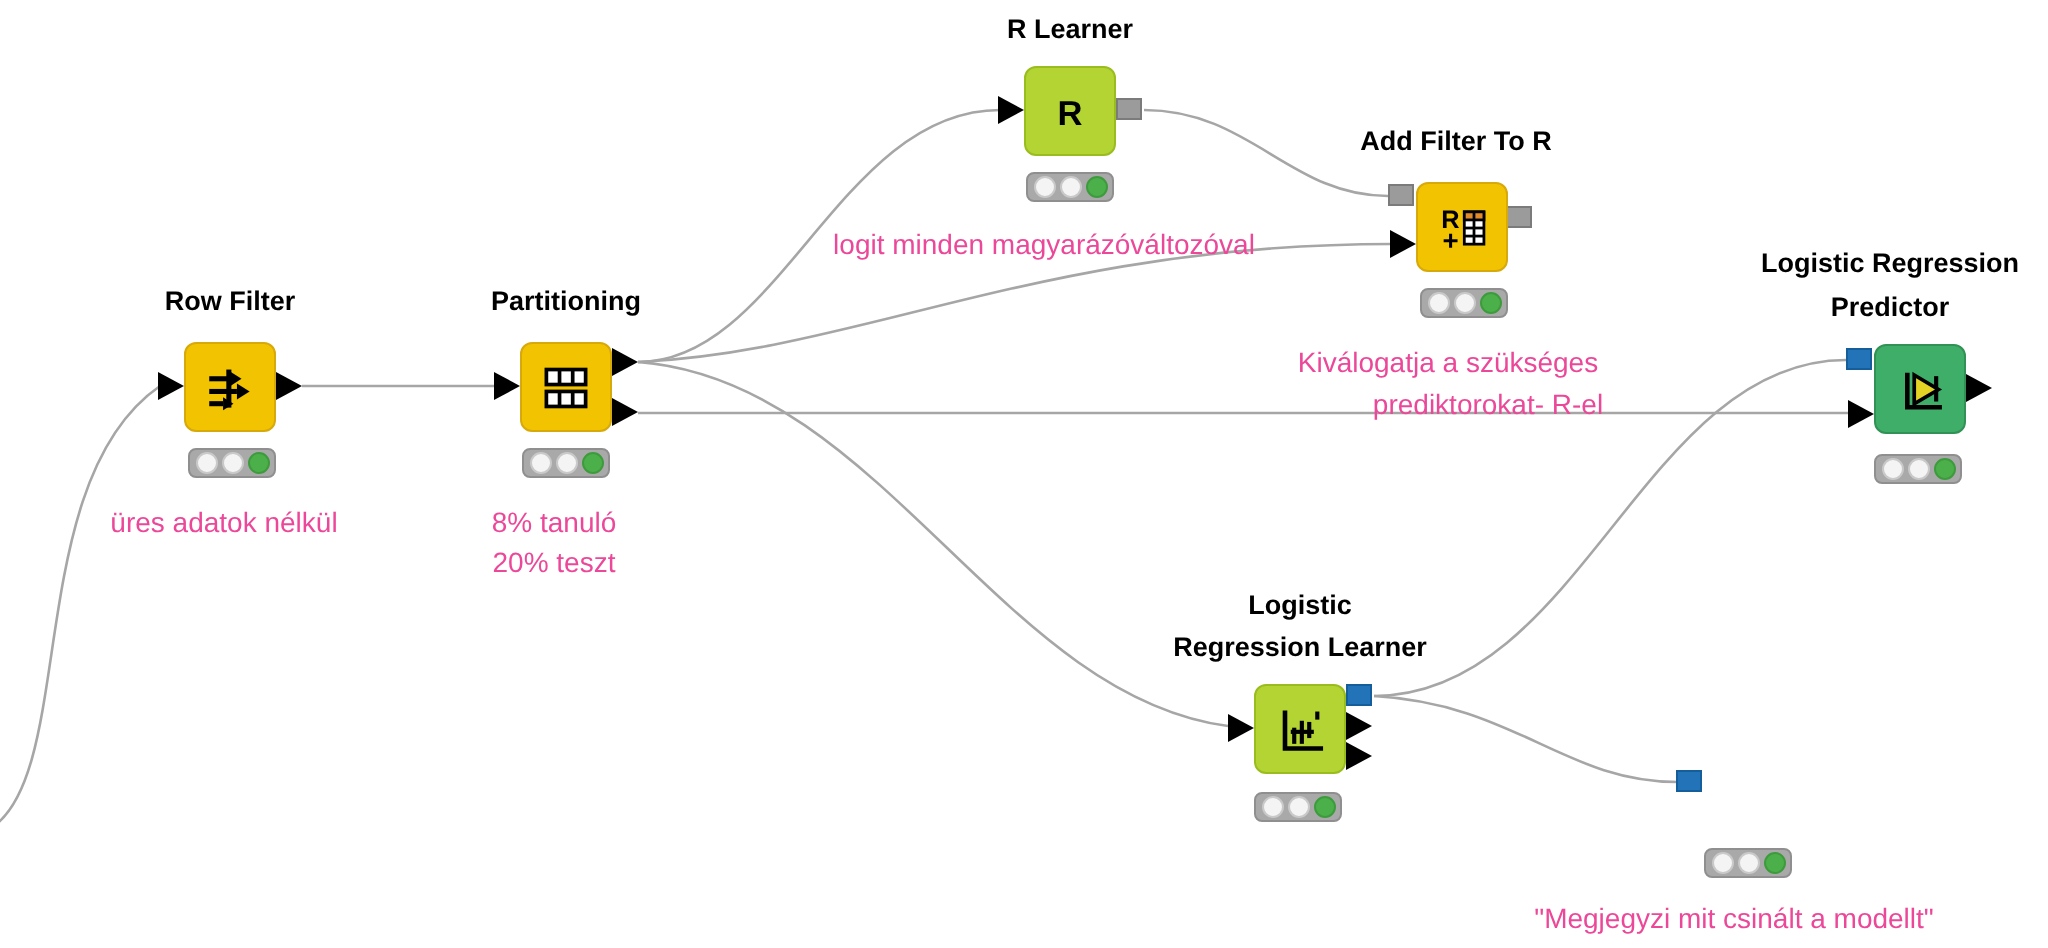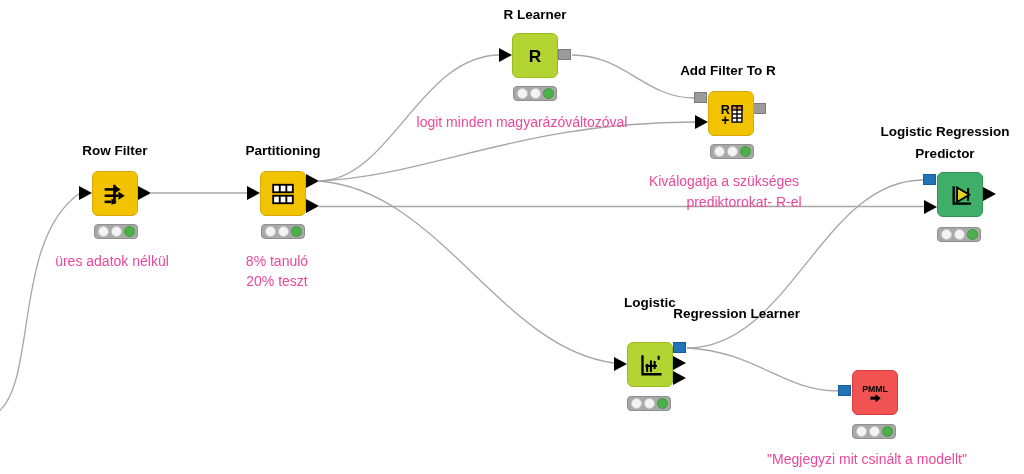"Regression Learner" div.node-title { text-align: right -> none; top: 303px -> 313px }
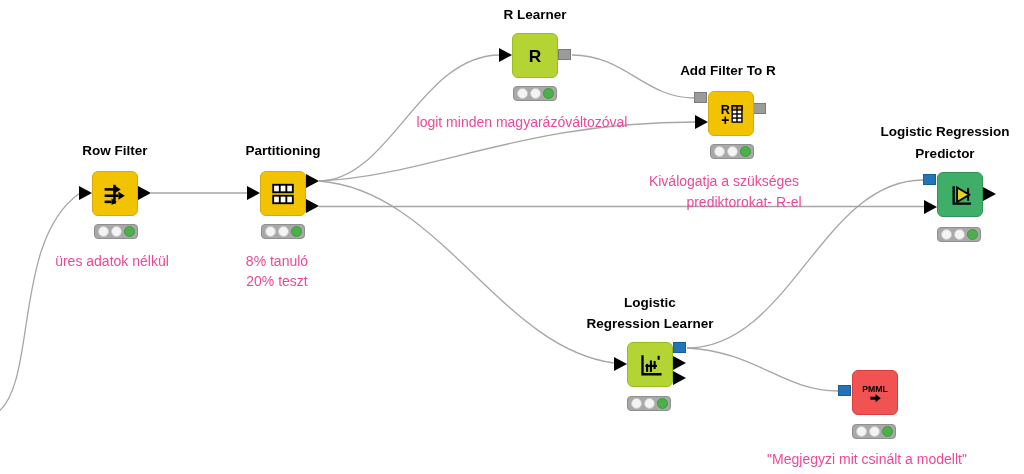"PMML" div.node { html: <div> <svg> <text>PMML</text> <g> <line></line> <polygon></polygon> </g> </svg> </div> -> none }
